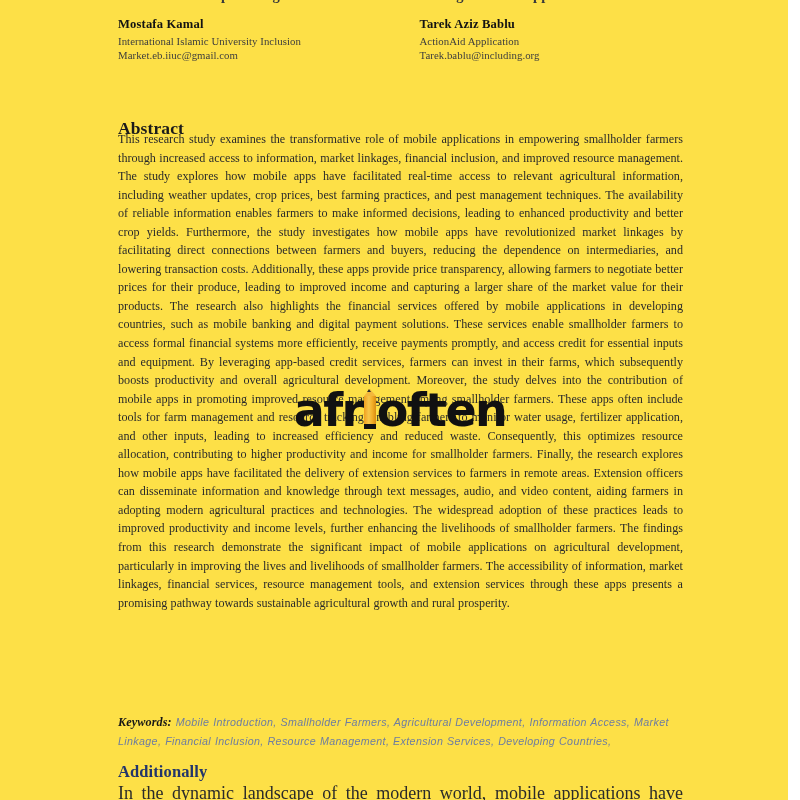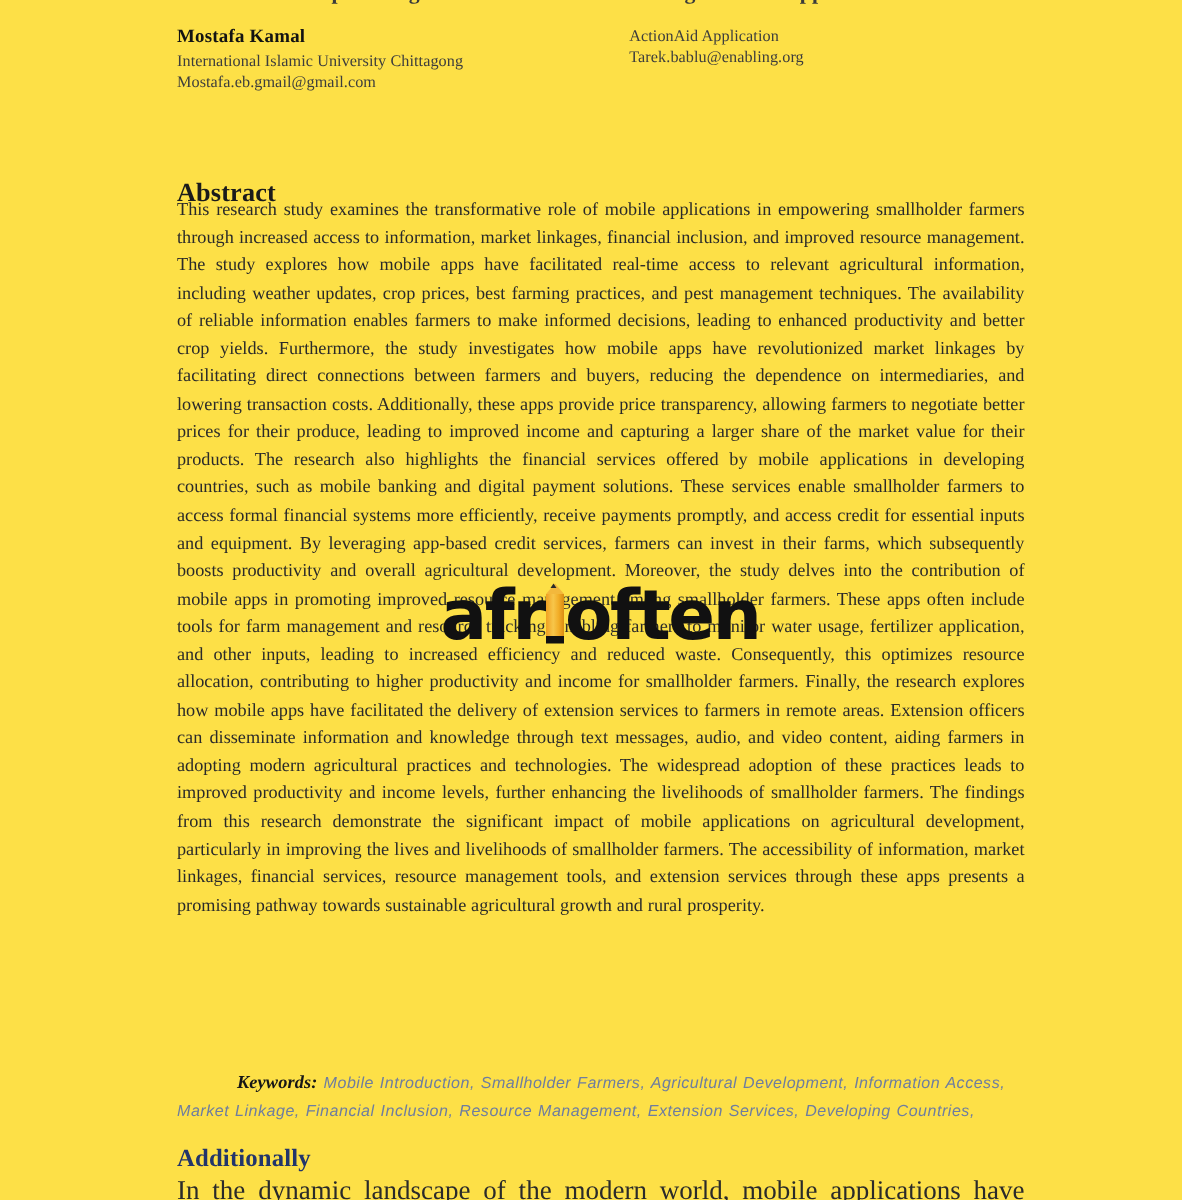"Tarek Aziz Bablu" div.author-name { html: none -> <div>Tarek Aziz Bablu</div> }
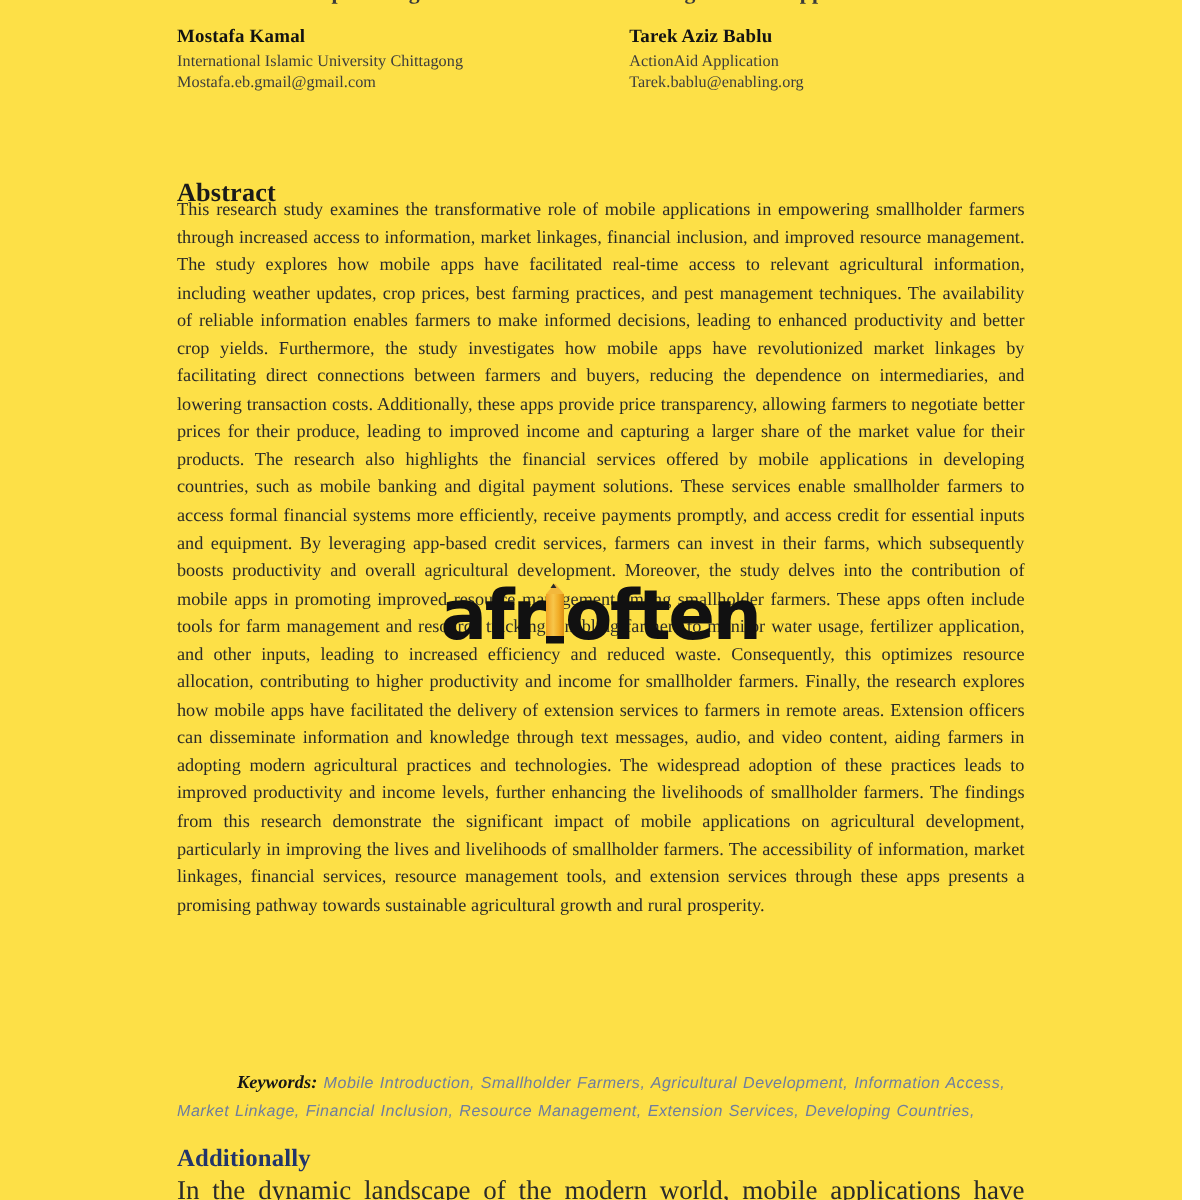"International Islamic University" div.author-line { text: Chittagong -> Inclusion }
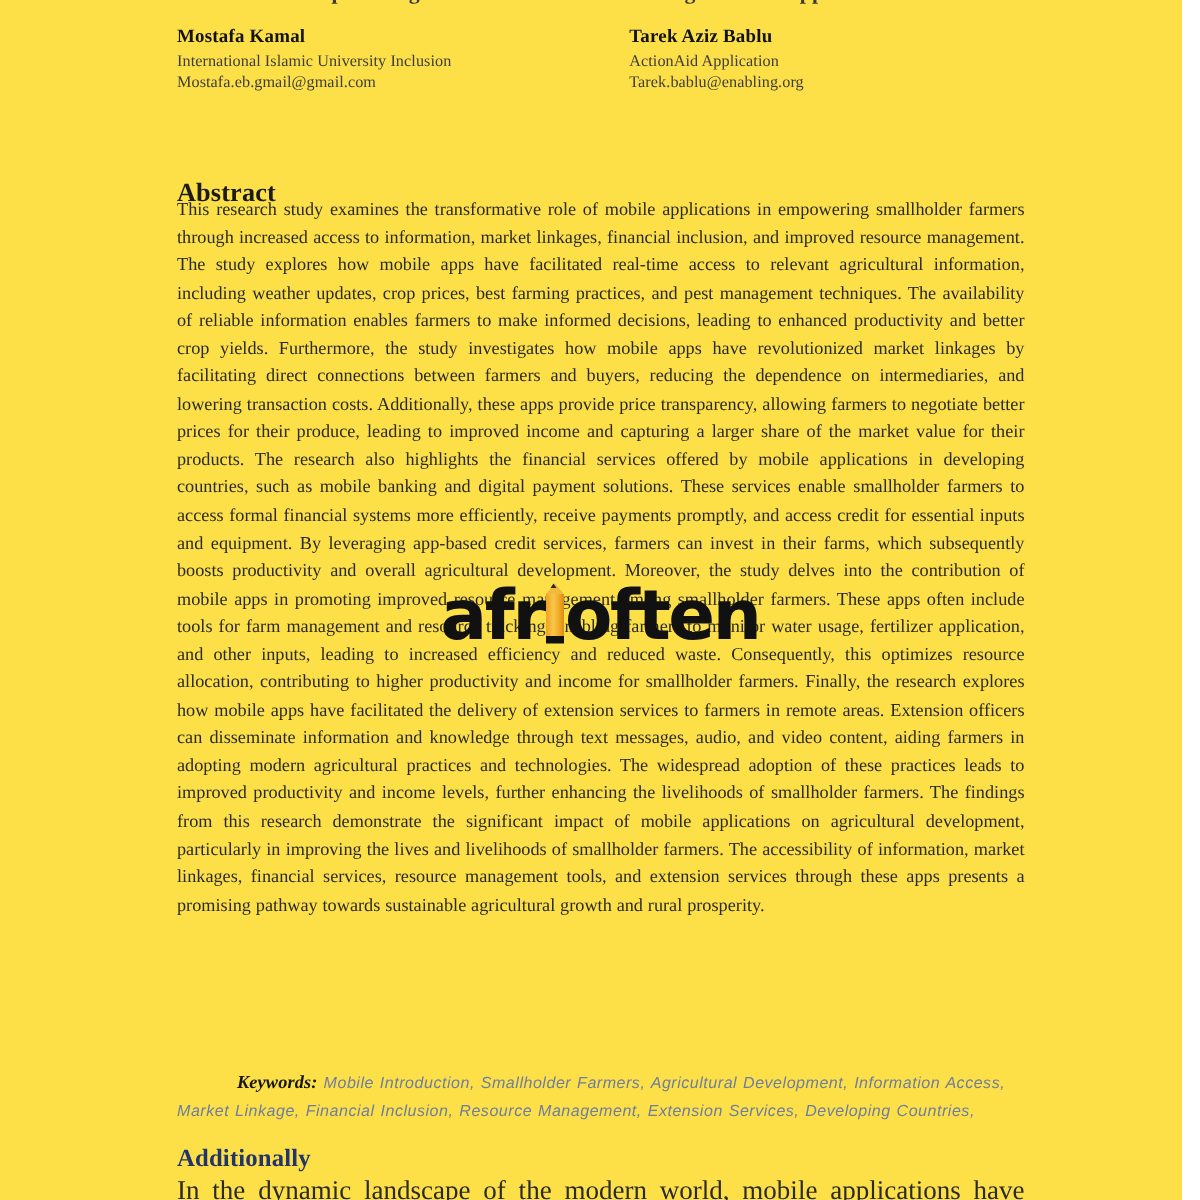"Mostafa.eb.gmail@gmail.com" div.author-line { text: Mostafa.eb.gmail@gmail.com -> Market.eb.iiuc@gmail.com }
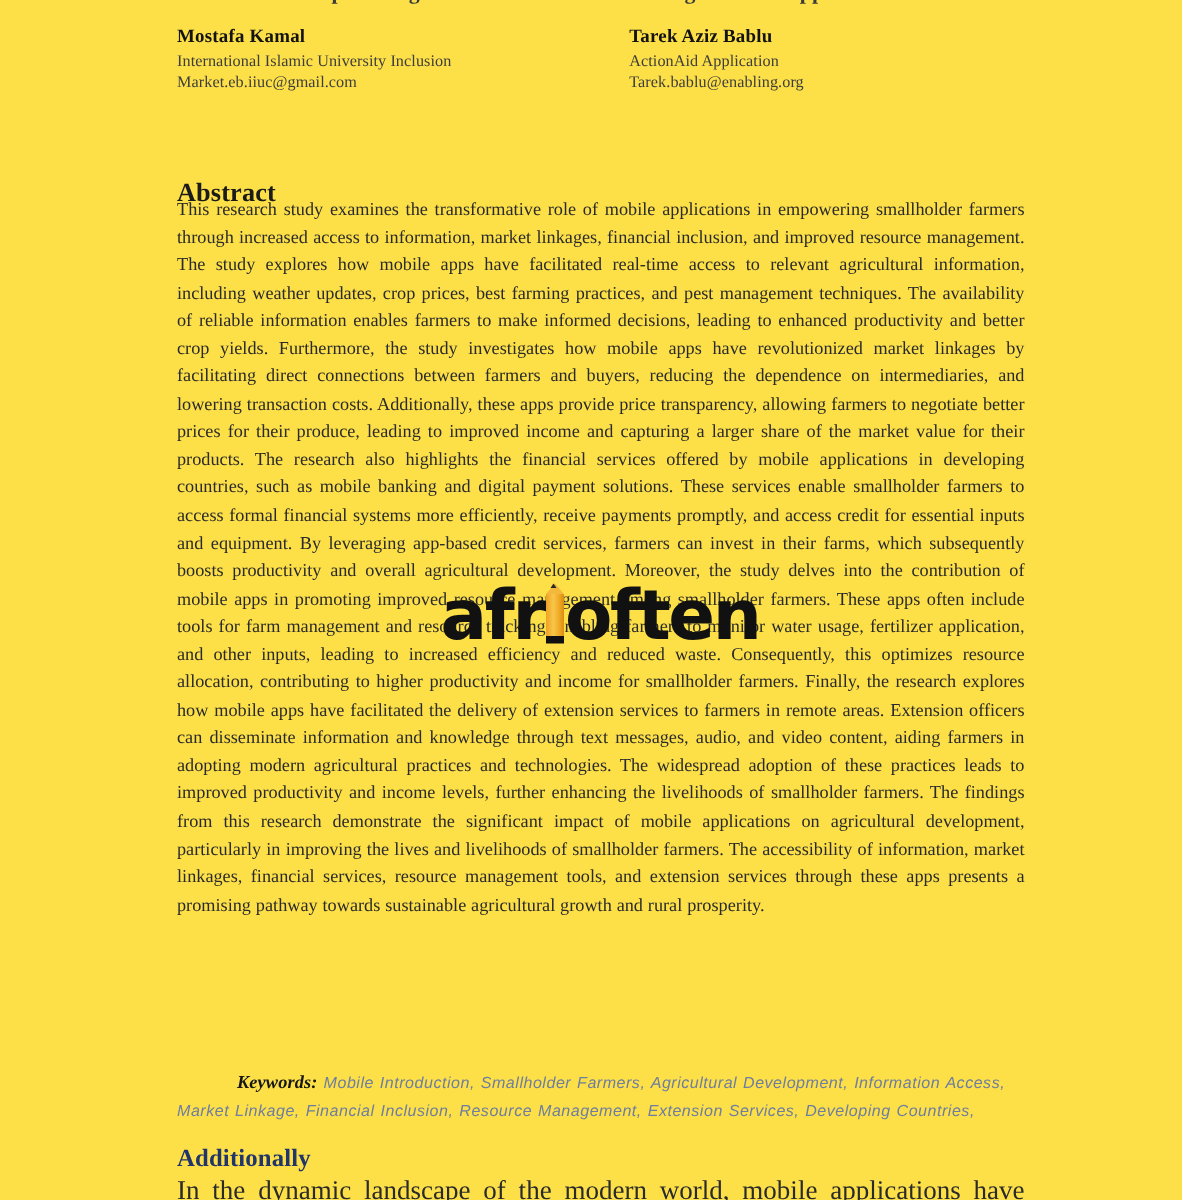"Tarek.bablu@enabling.org" div.author-line { text: Tarek.bablu@enabling.org -> Tarek.bablu@including.org }
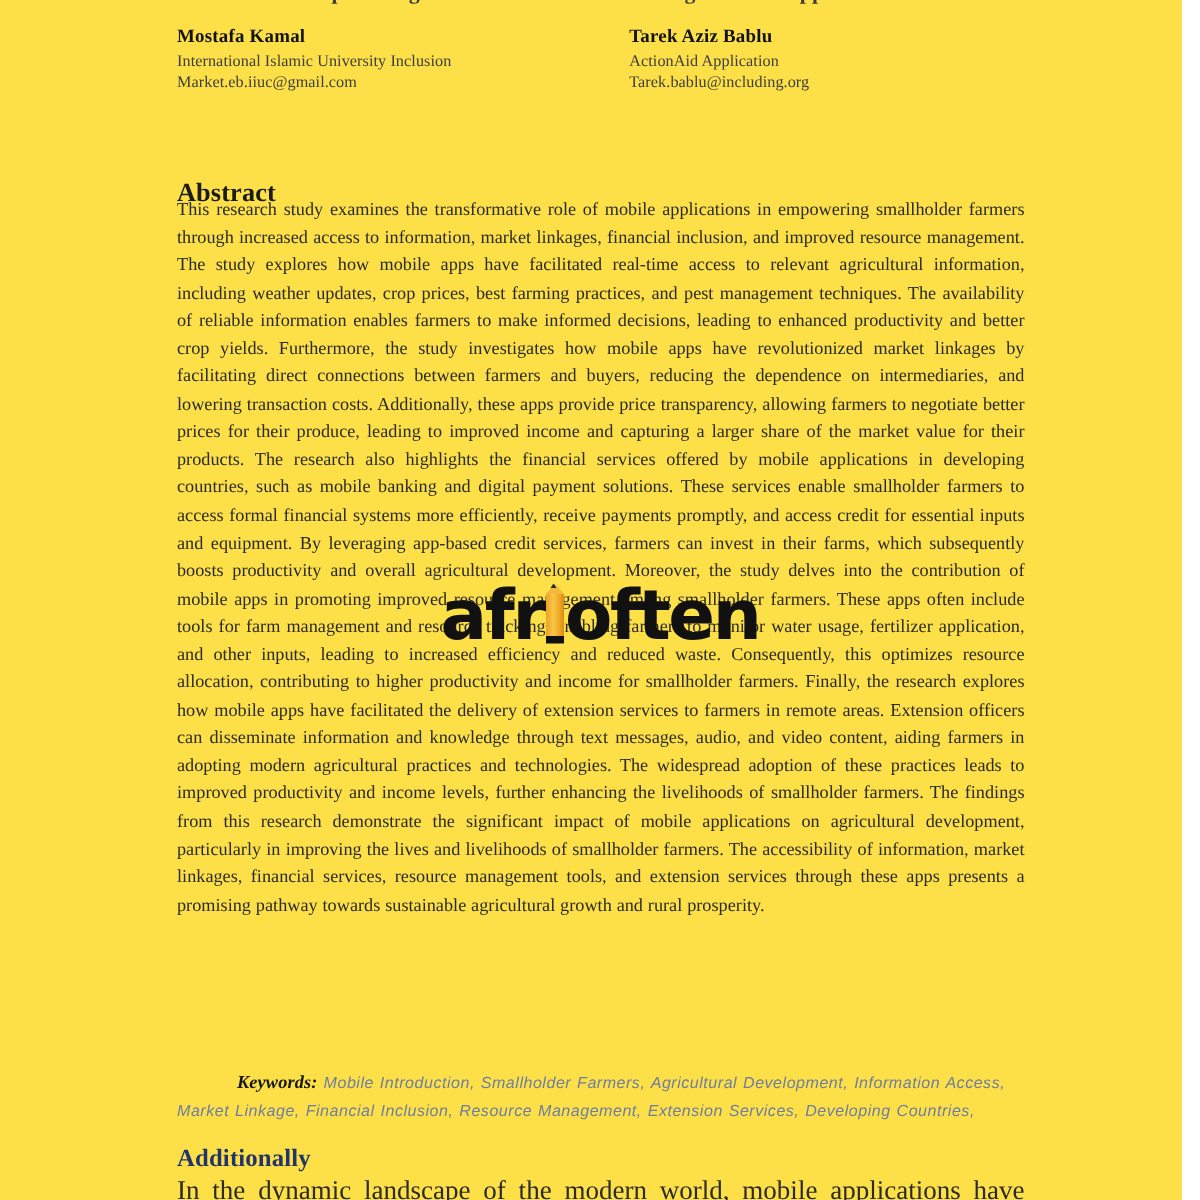"Keywords:" .kw-label { margin-left: 40px -> none }
